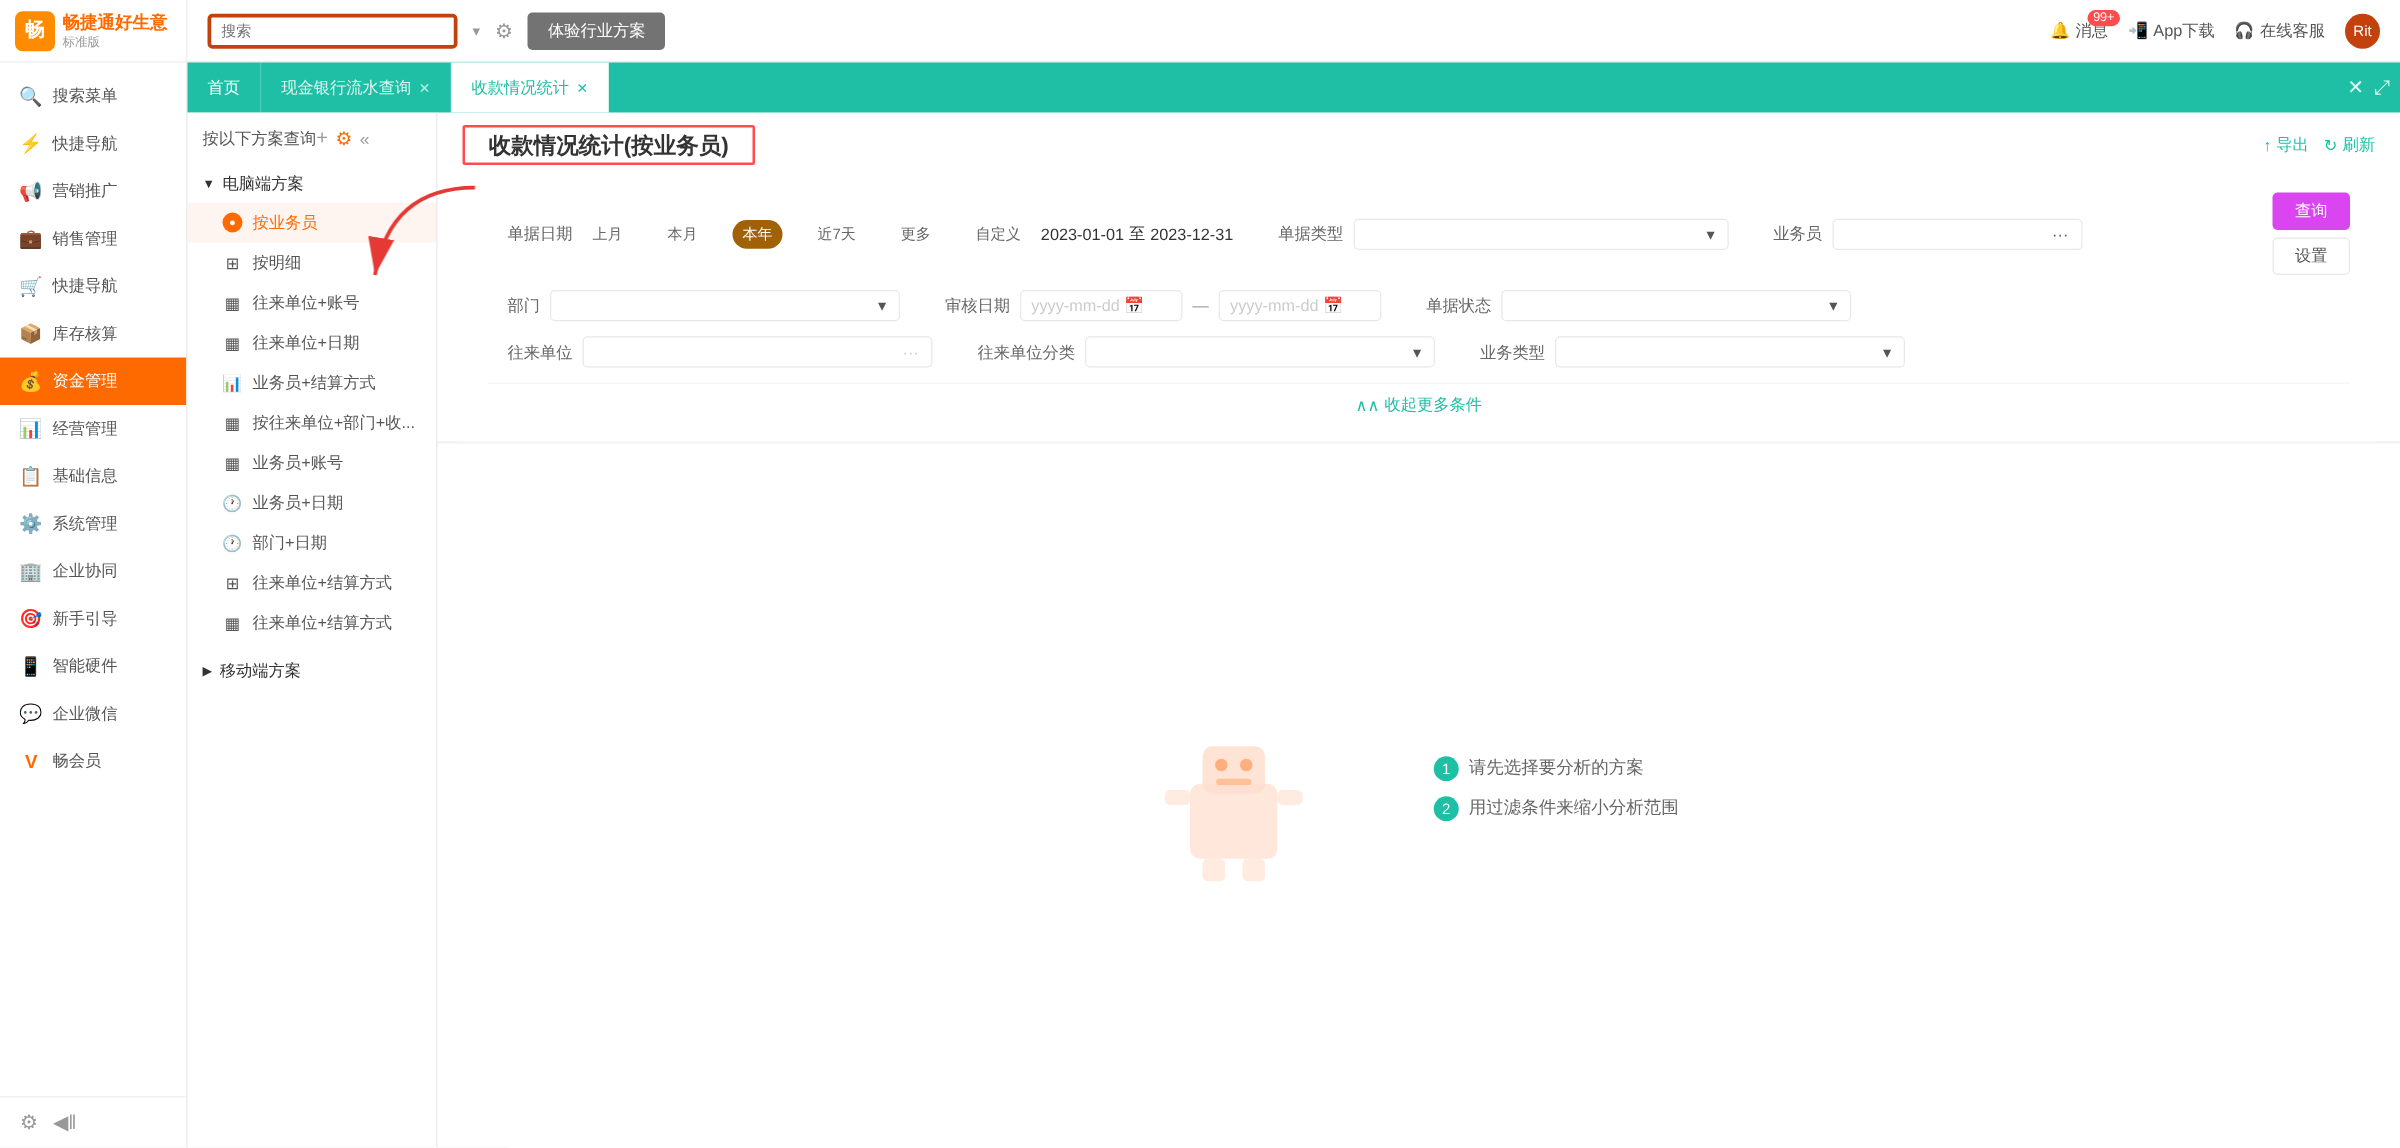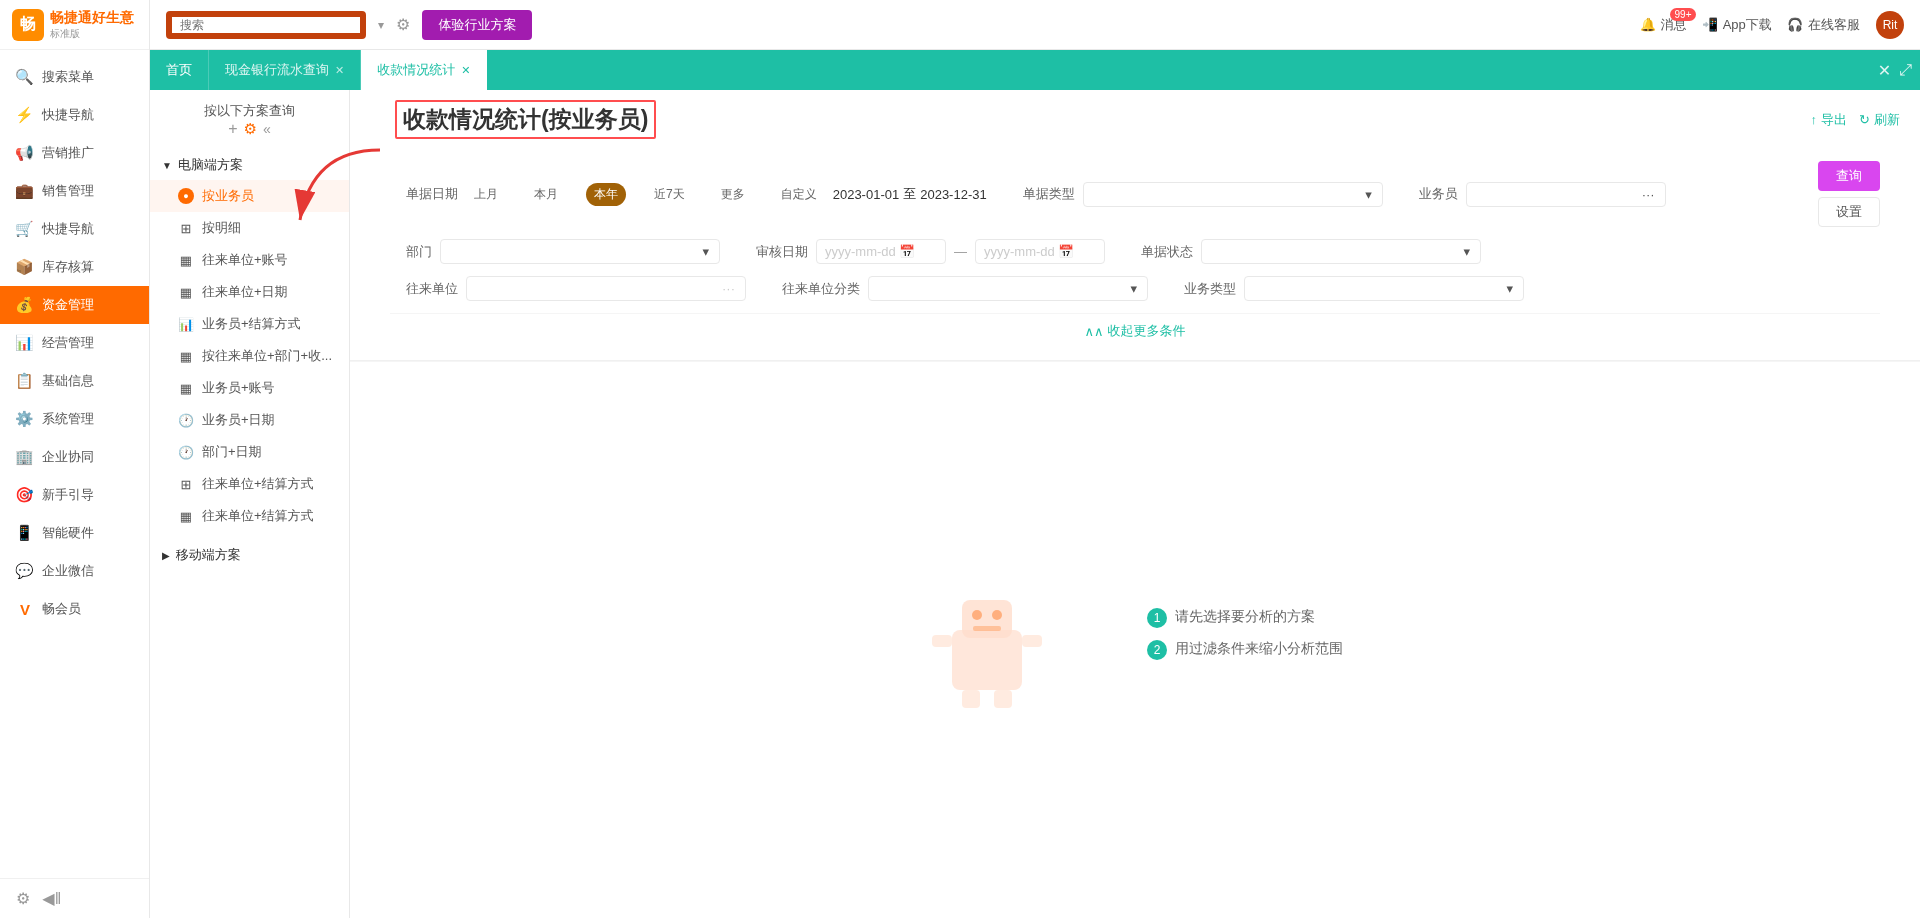"搜索" .topbar-search { border: 6px solid #c2410c -> 3px solid #c2410c }
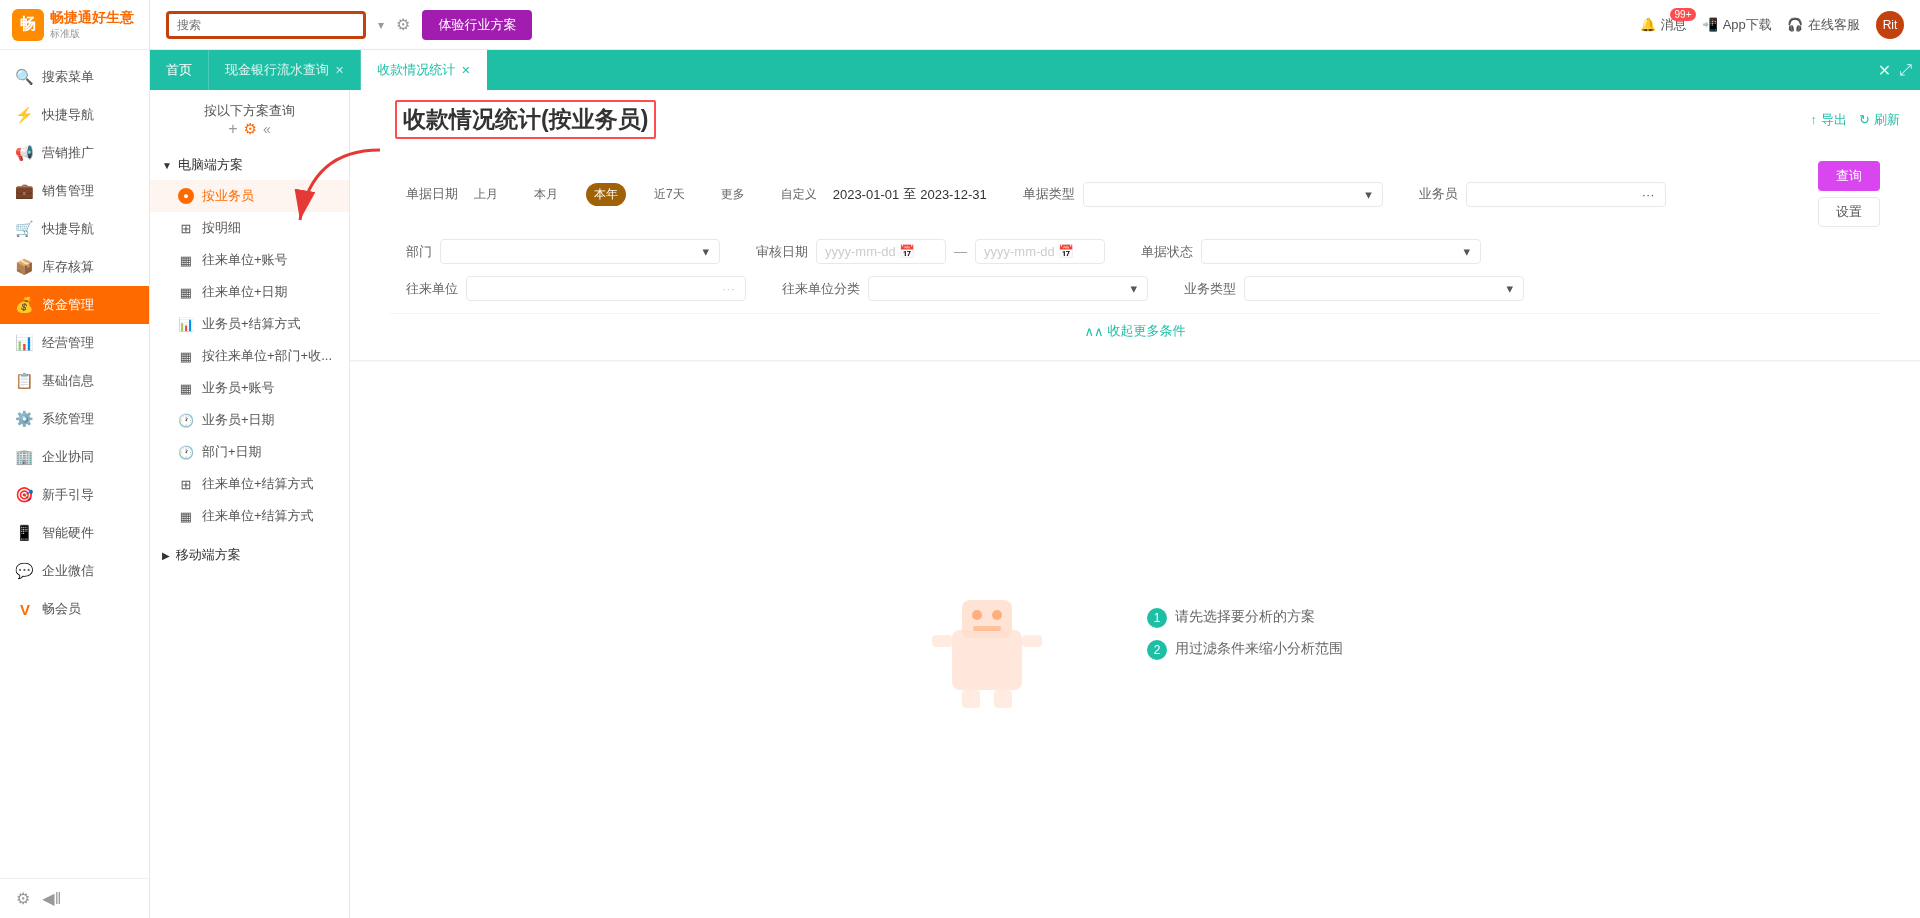"体验行业方案" .topbar-trial-btn { background: #a21caf -> #737373 }
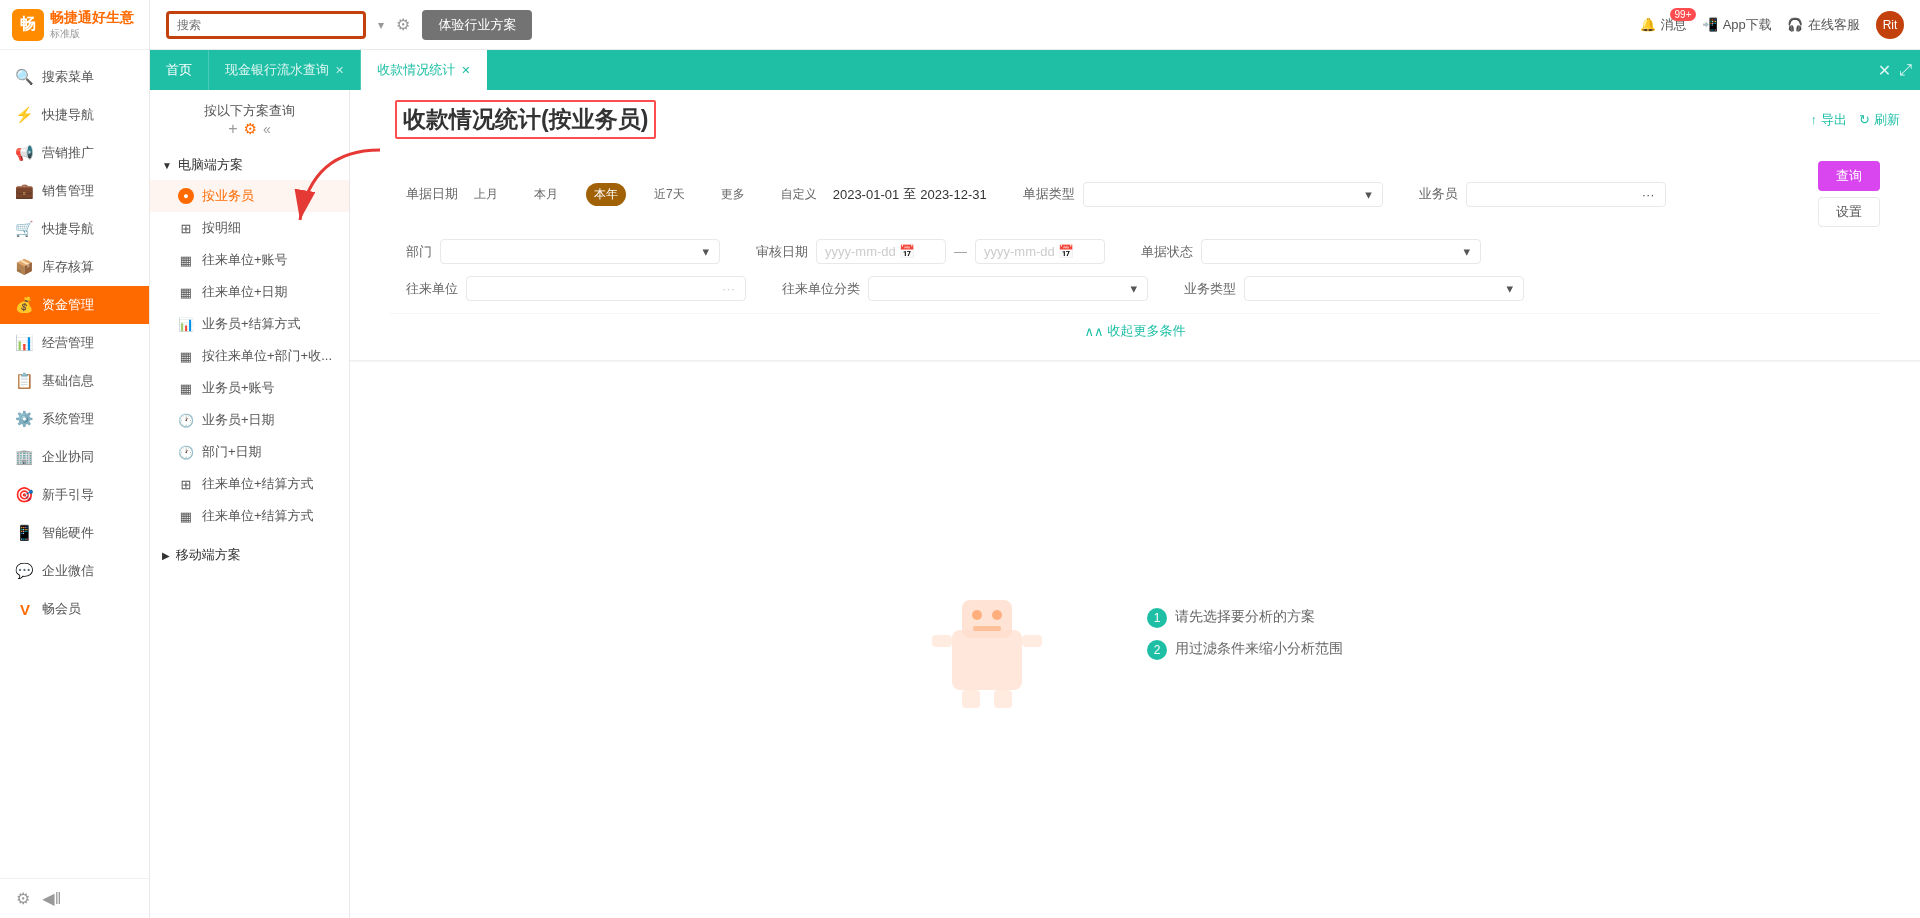"按以下方案查询" .left-panel-header { flex-direction: column -> none }
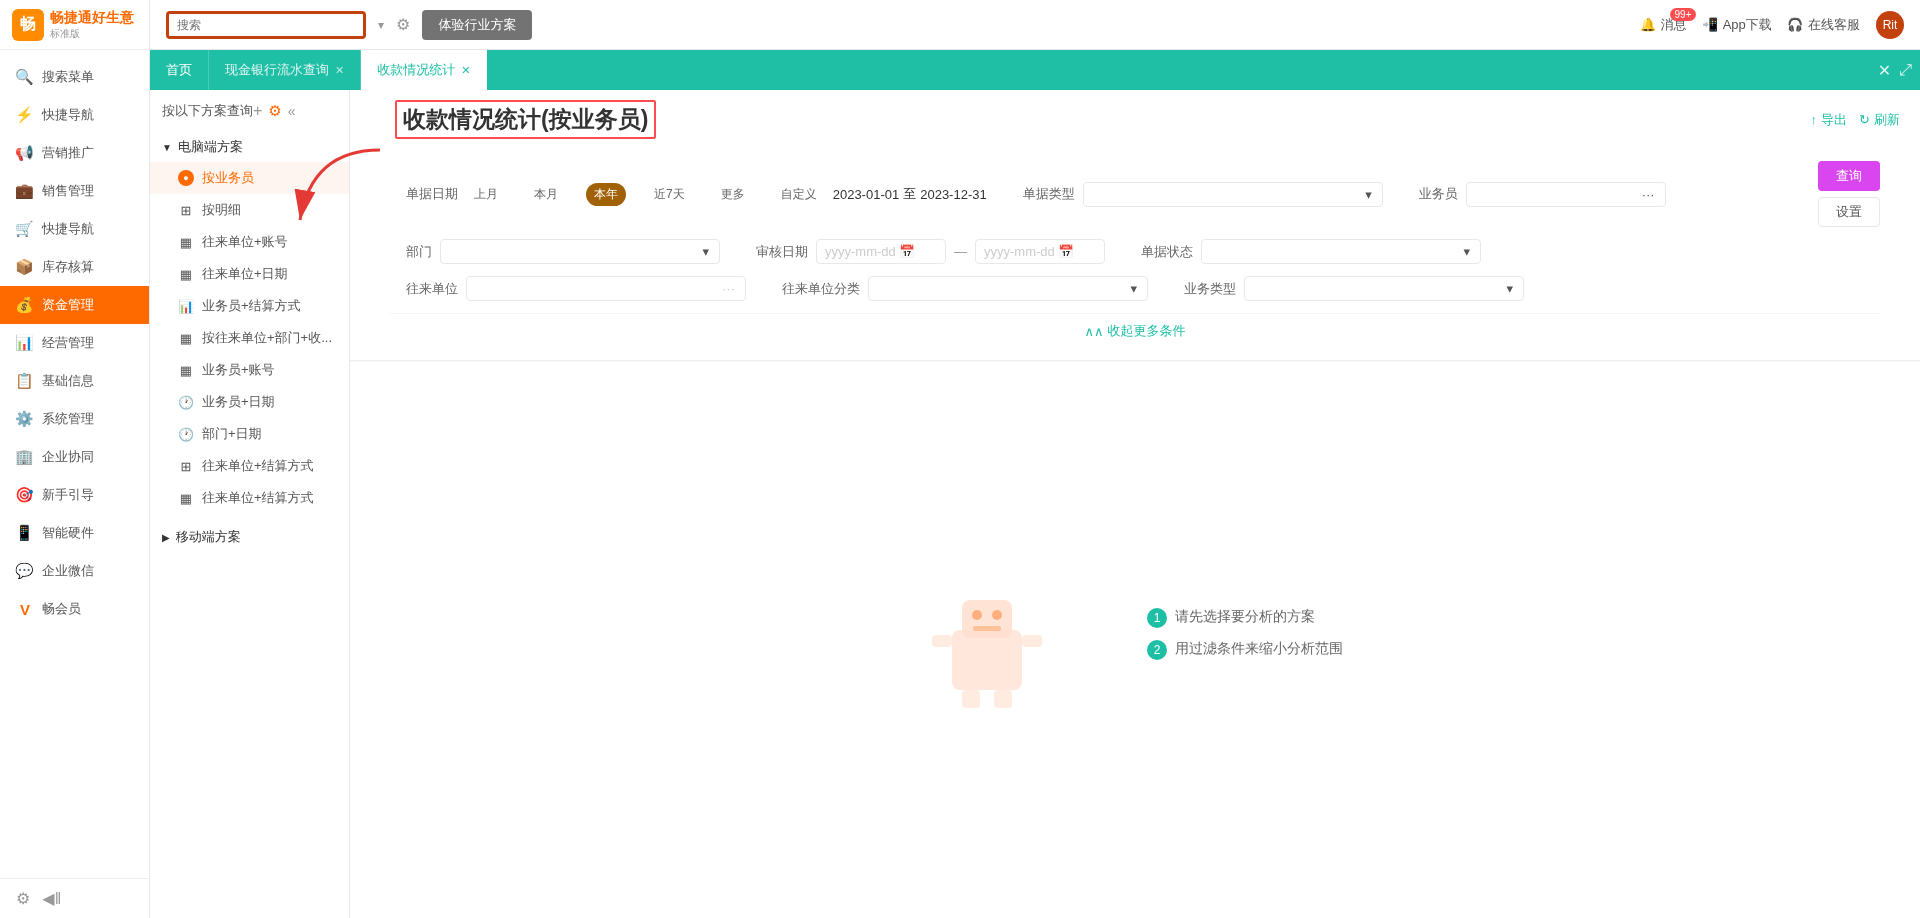"收款情况统计(按业务员)" .page-title { font-size: 23px -> 18px; margin-left: 25px -> none; padding: 2px 6px -> 2px 19px }
